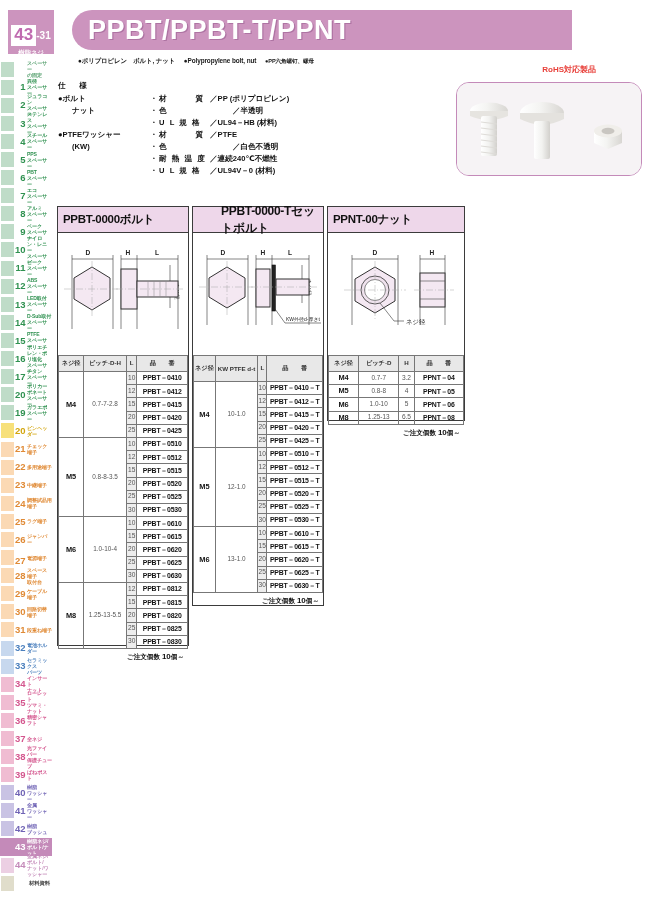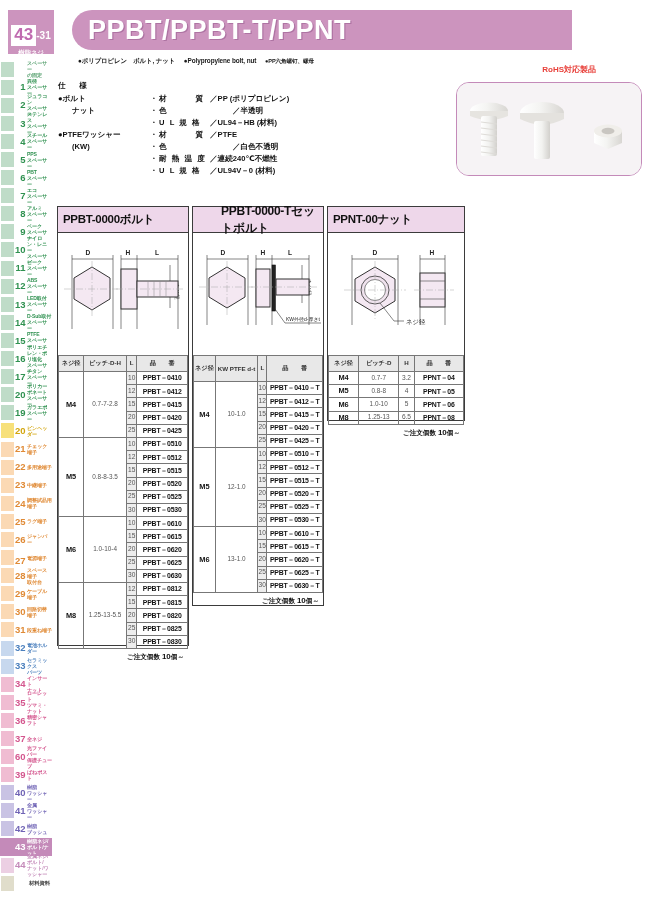"60" div.side-num { text: 60 -> 38 }
